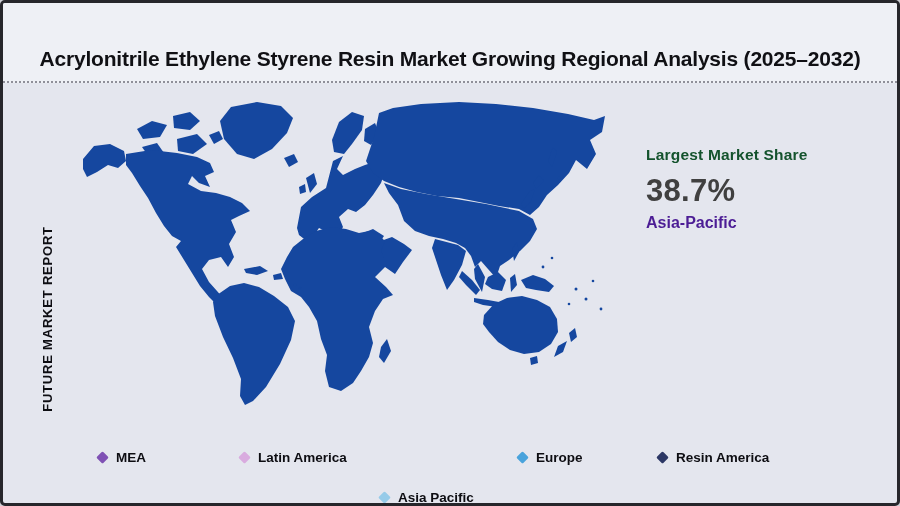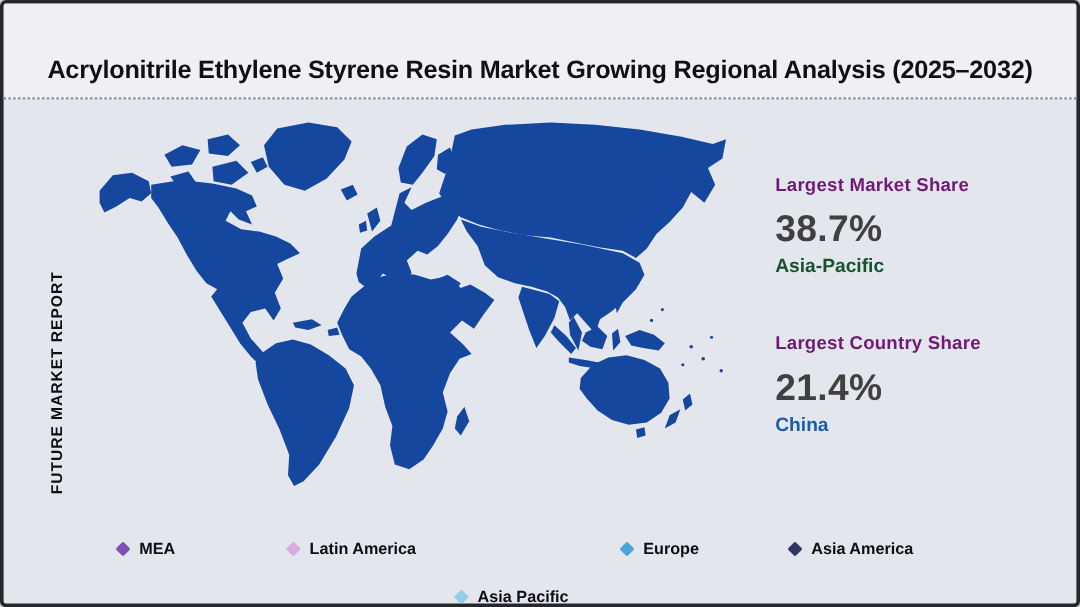"Largest Market Share" .stat-label { color: #701a75 -> #14532d }
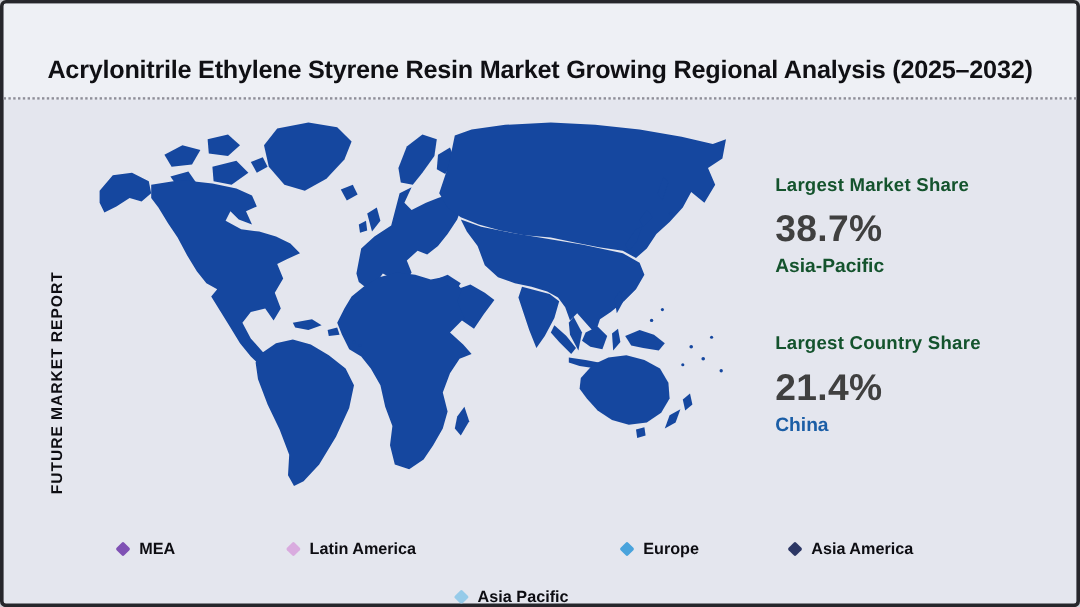"Asia-Pacific" div.stat-region { color: #14532d -> #4c1d95 }
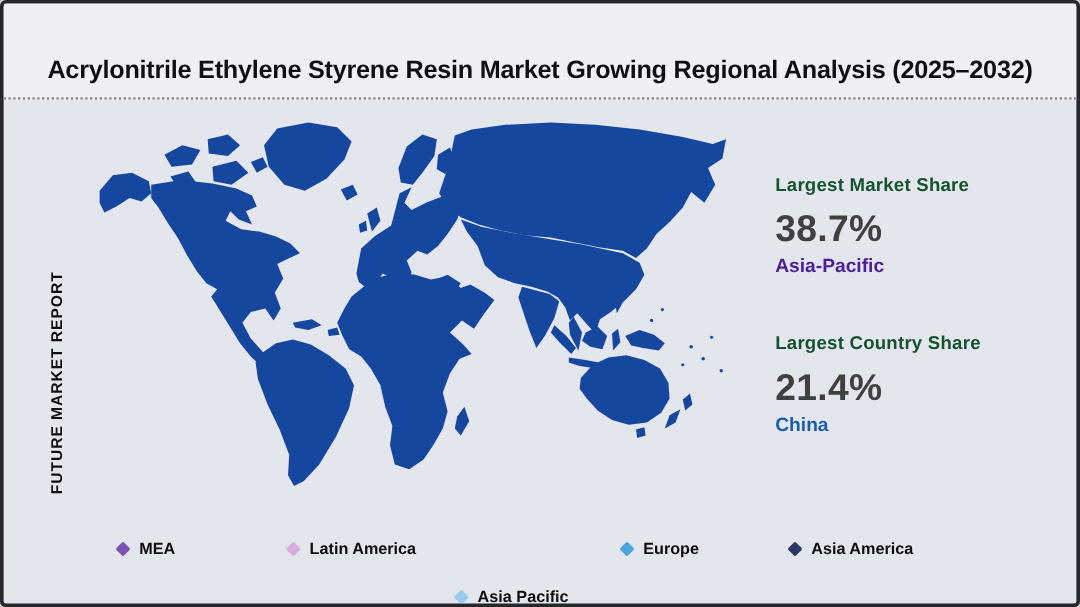"Largest Country Share" div.stat { html: <div> <div>Largest Country Share</div> <div>21.4%</div> <div>China</div> </div> -> none }
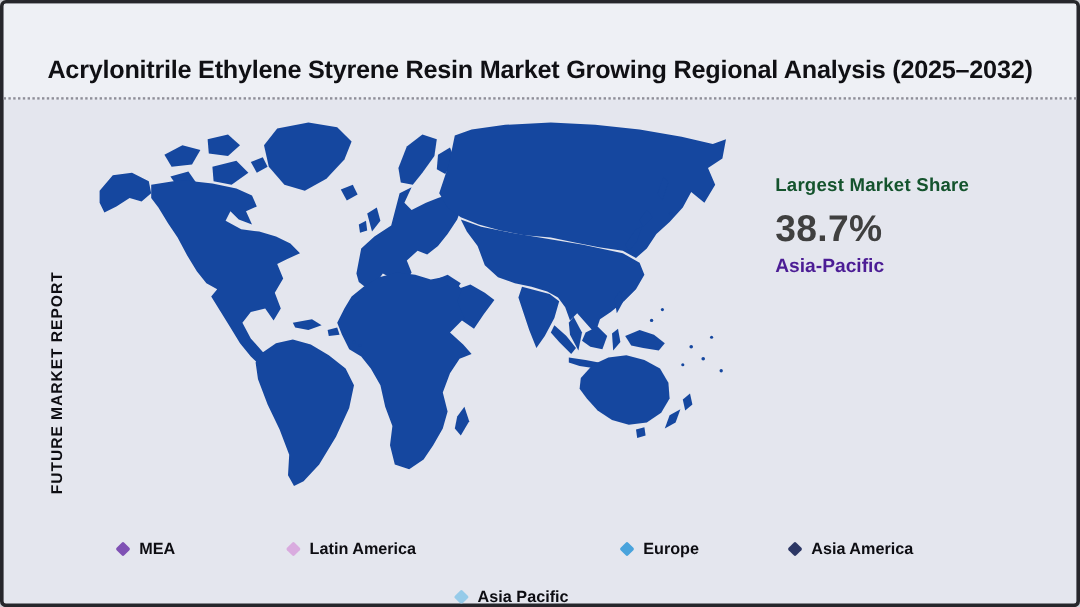"Asia America" span.legend-label { text: Asia -> Resin }
